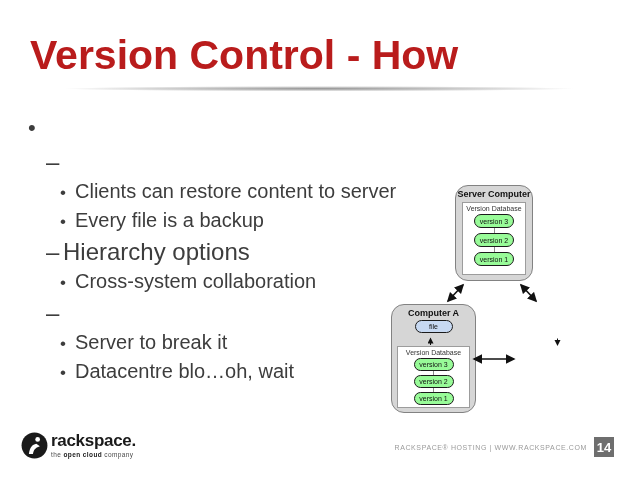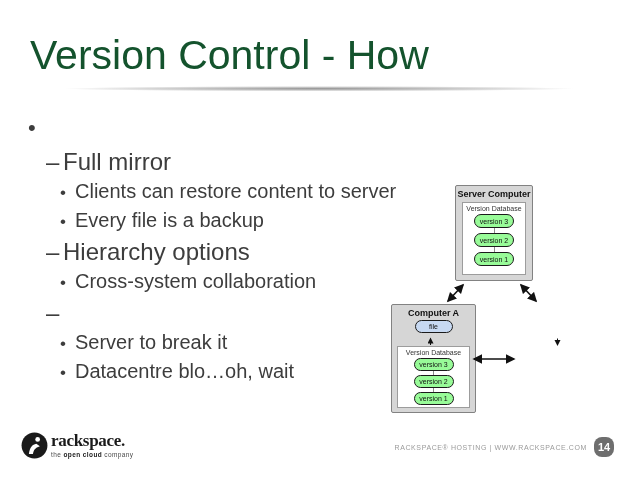"Version Control - How" .title { color: #14532d -> #b91c1c; font-weight: normal -> bold }
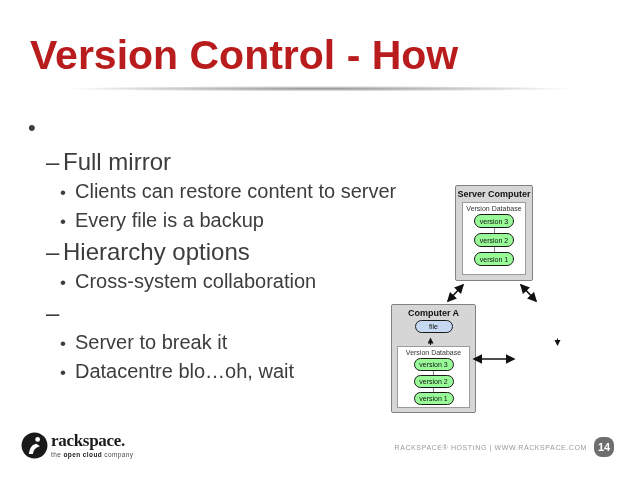"Full mirror" span.btext { html: <span>Full mirror</span> -> none }
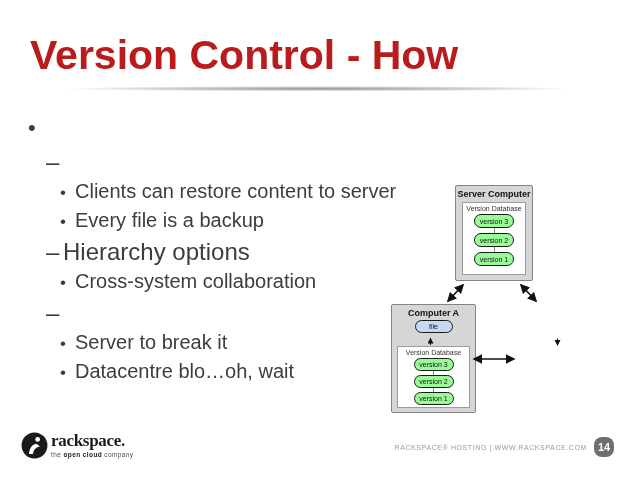"Server Computer" .box { border-radius: 2px -> 13px }
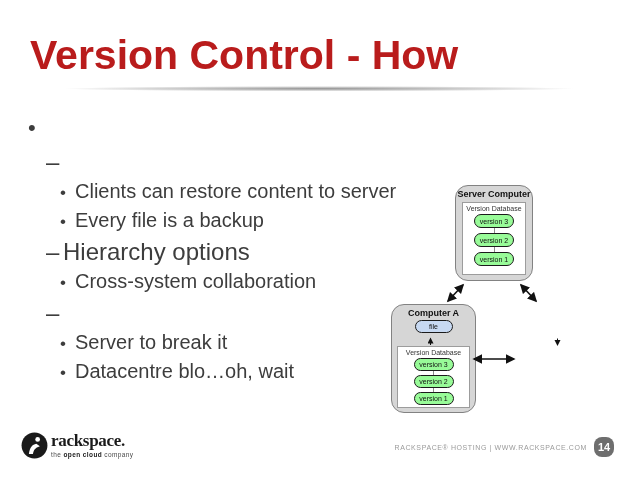"rackspace." .brand { font-family: Liberation Serif, serif -> none }
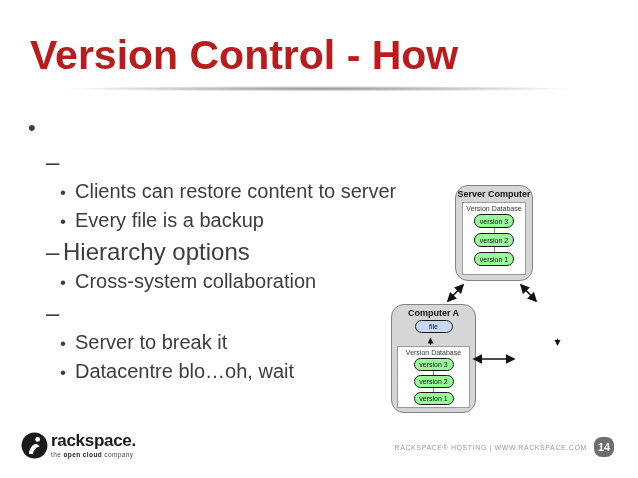"14" .page-badge { border-radius: 8px -> none; font-size: 11px -> 13px }
